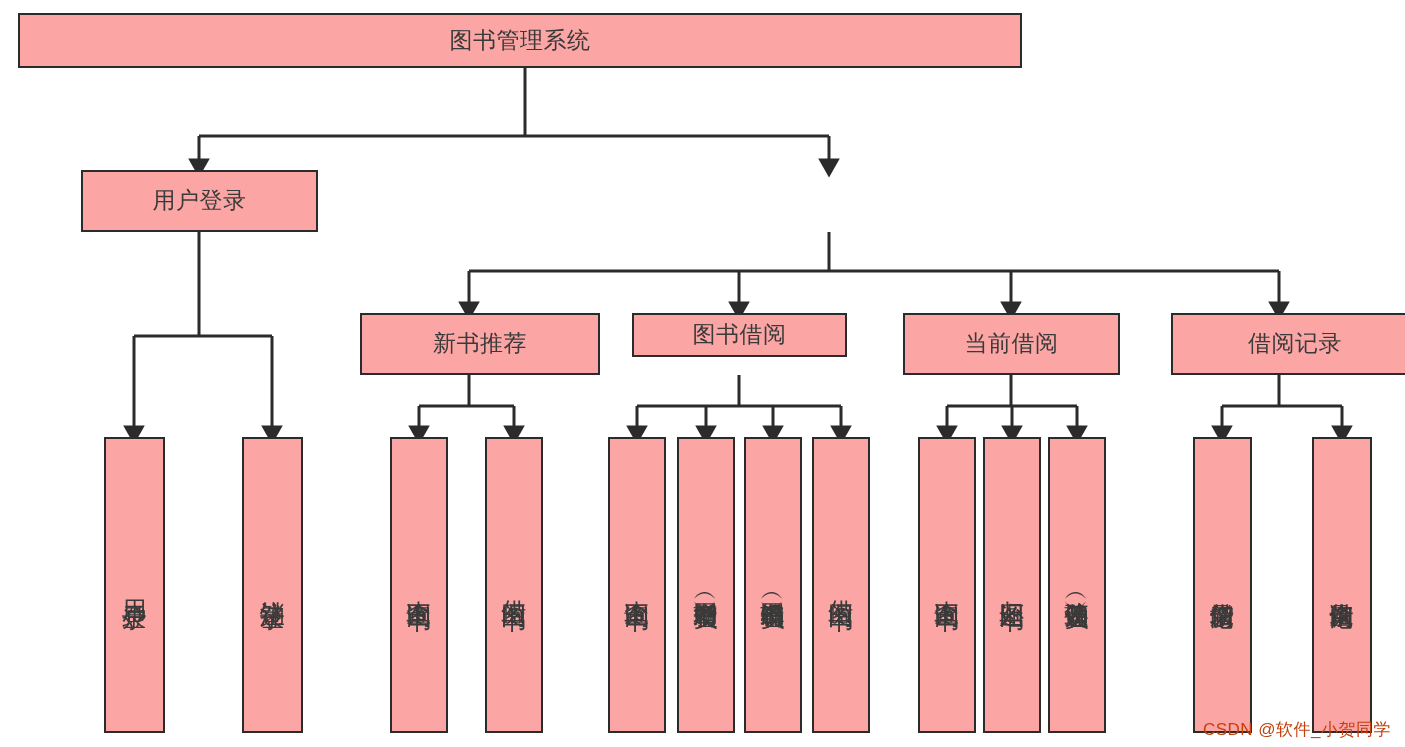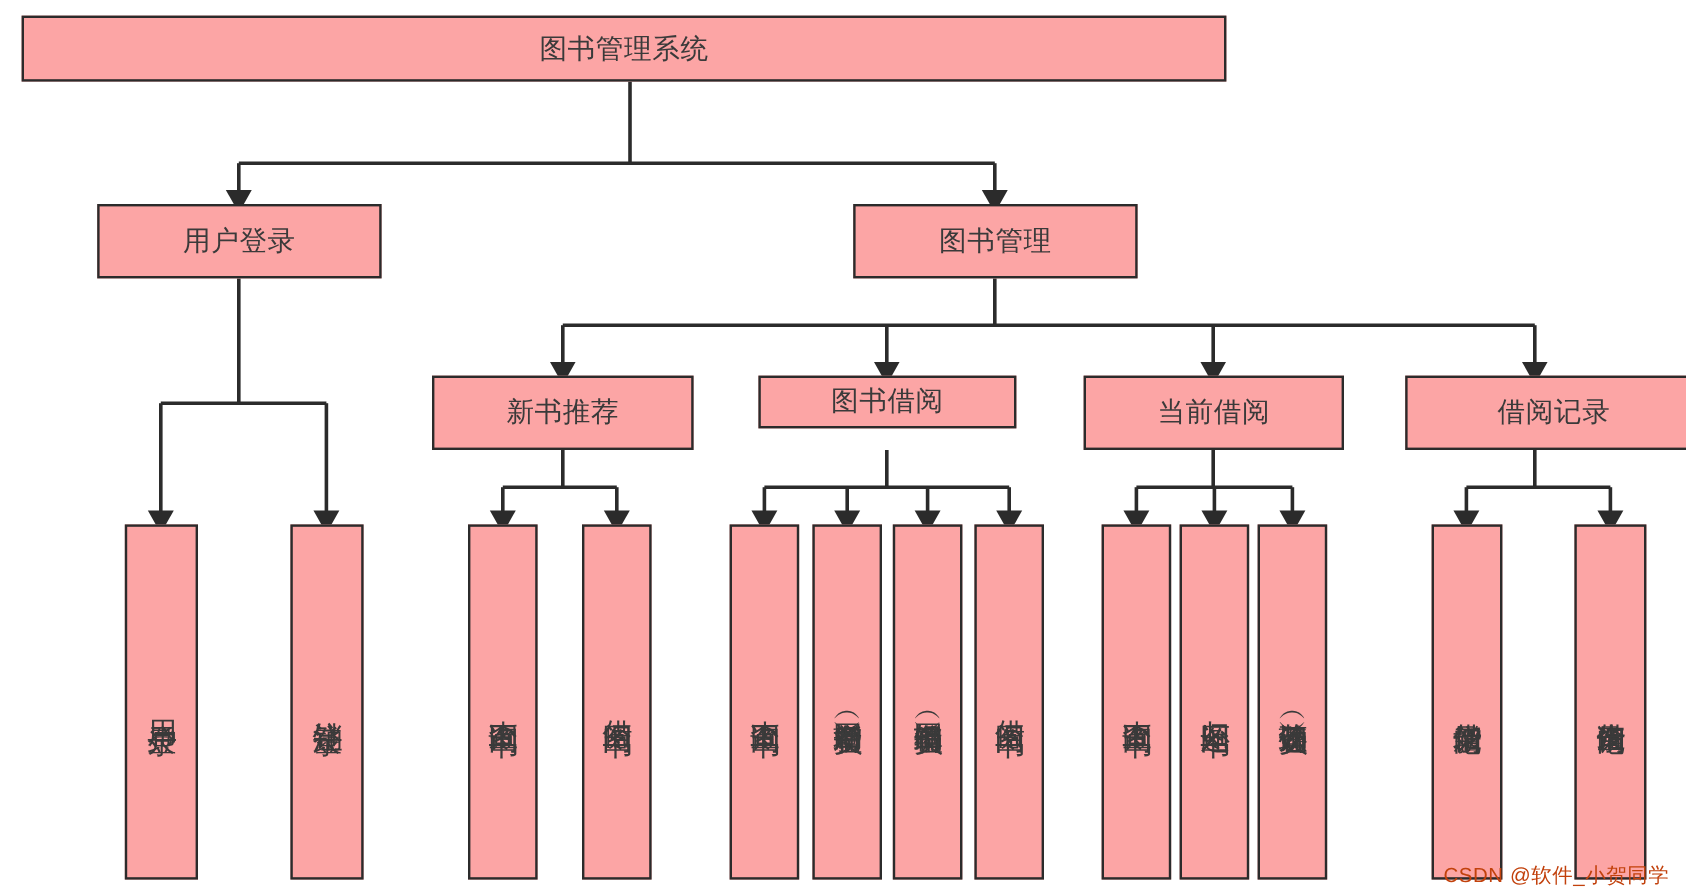"图书管理" div.node { html: <div> <span>图书管理</span> </div> -> none }
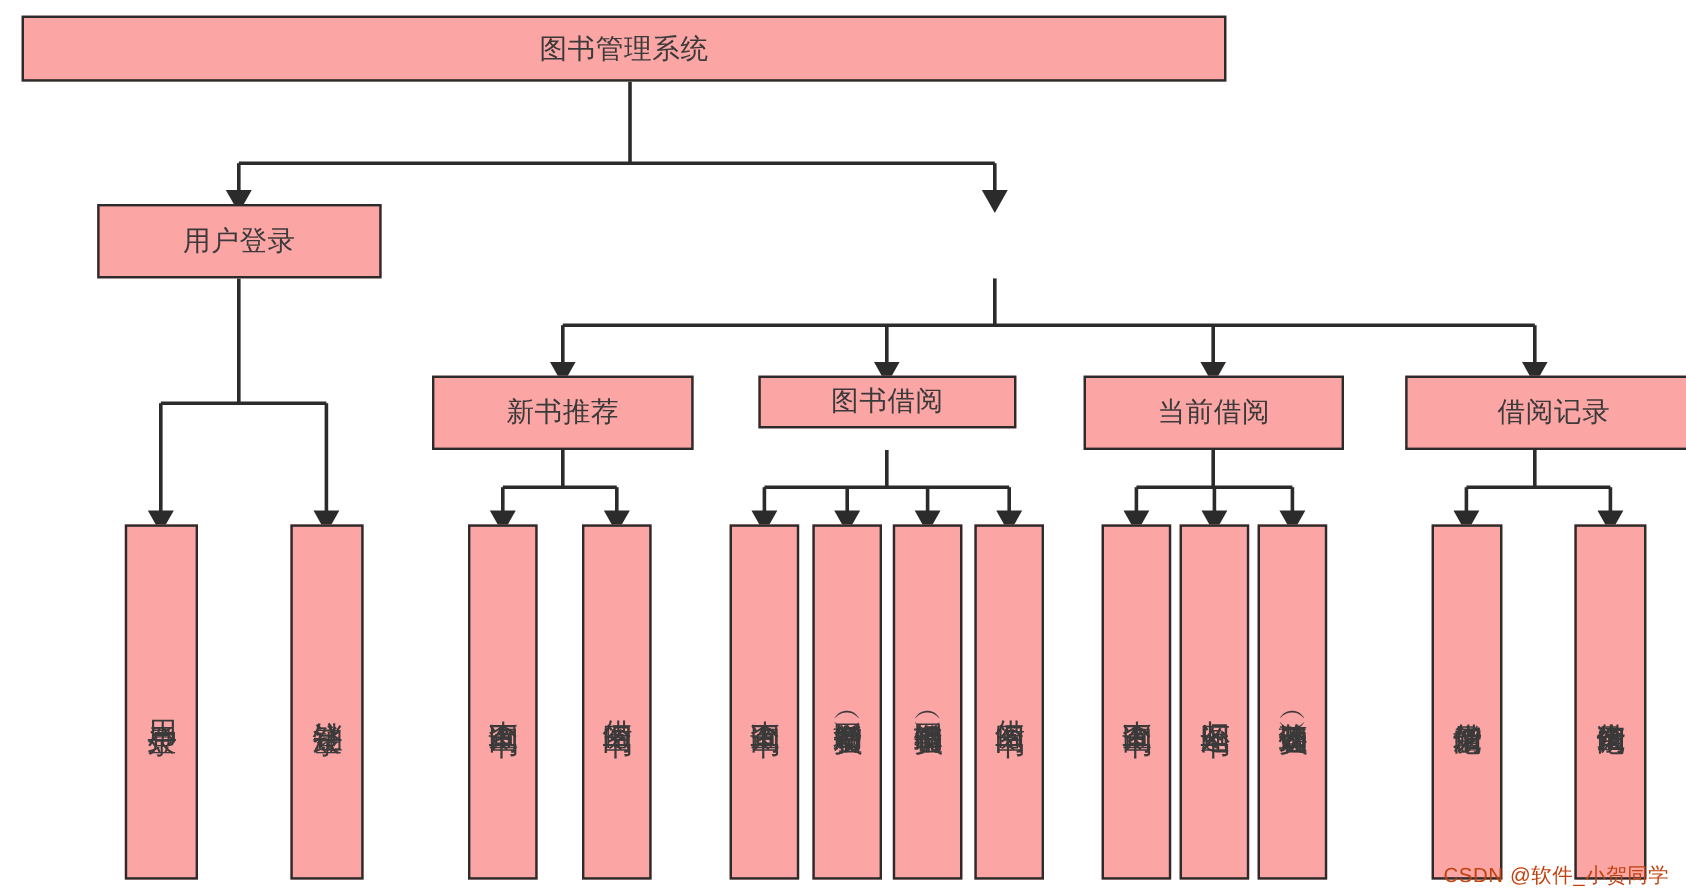"新书推荐" div.node { width: 218px -> 240px }
